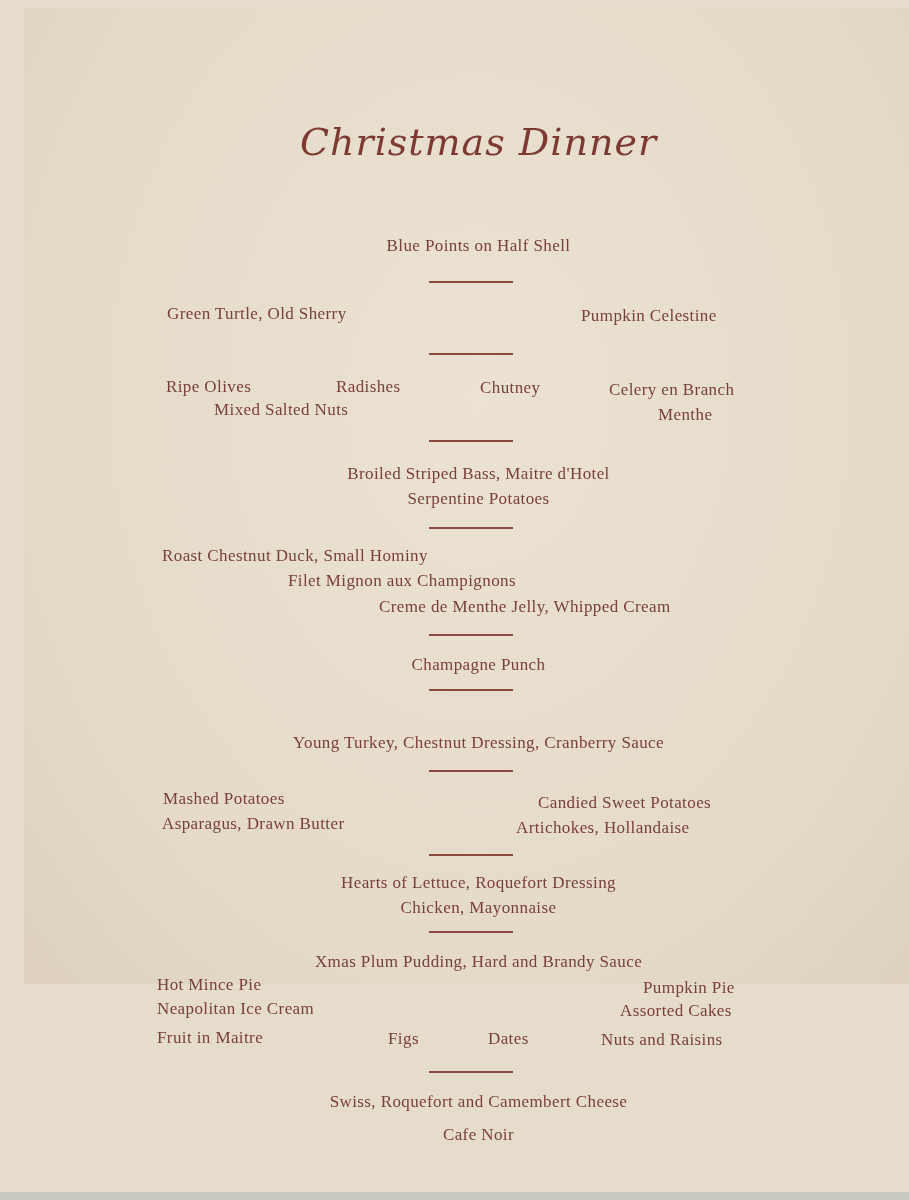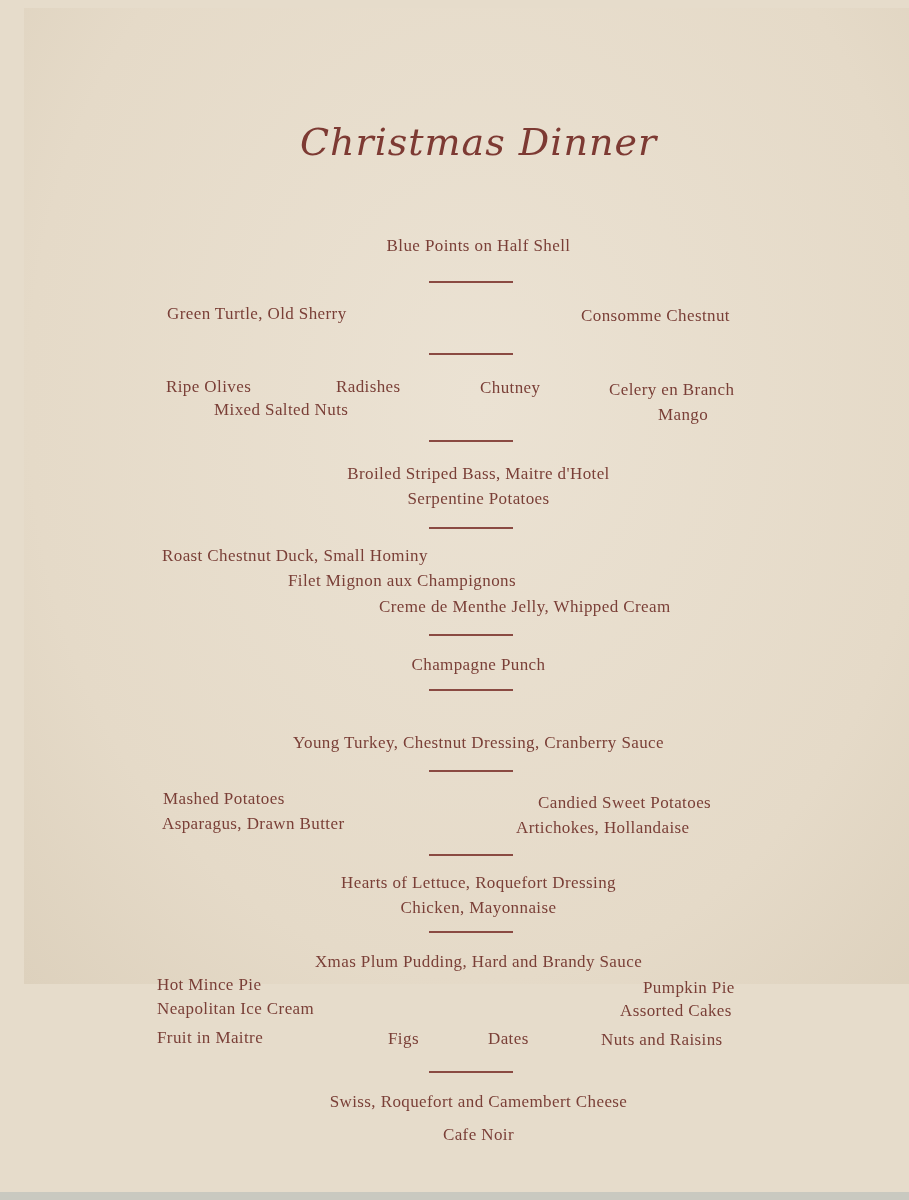"Consomme Chestnut" div.line { text: Consomme Chestnut -> Pumpkin Celestine }
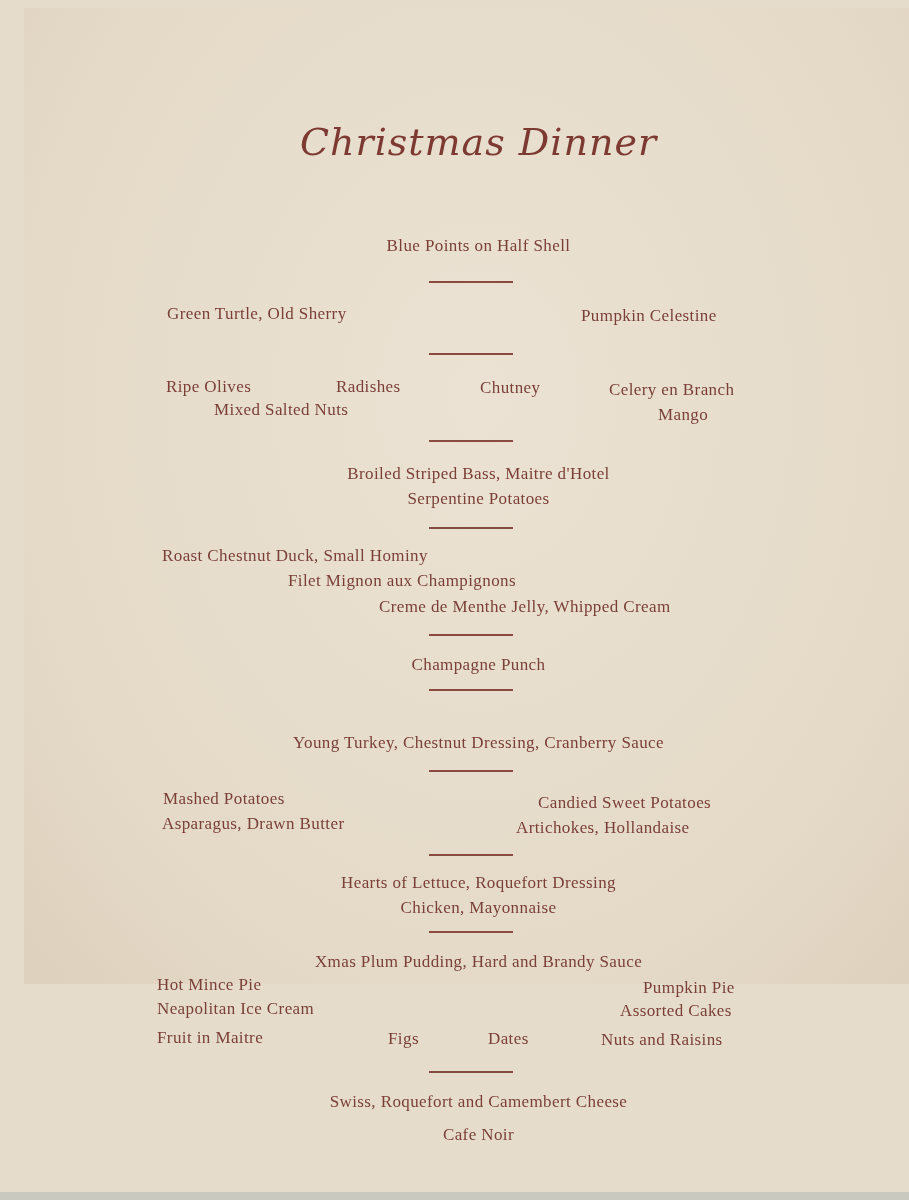"Mango" div.line { text: Mango -> Menthe }
